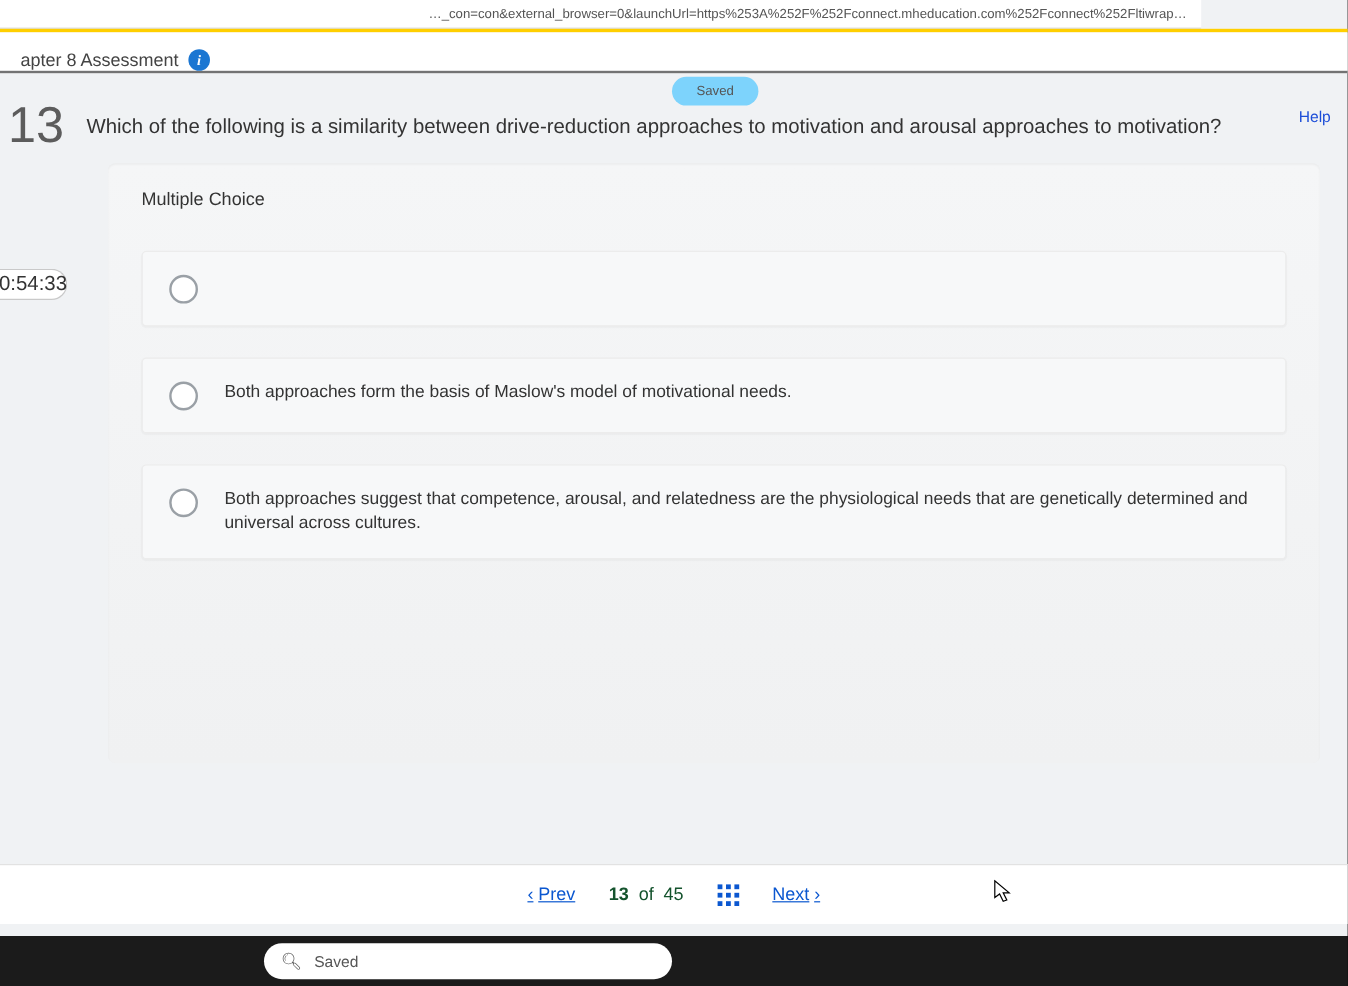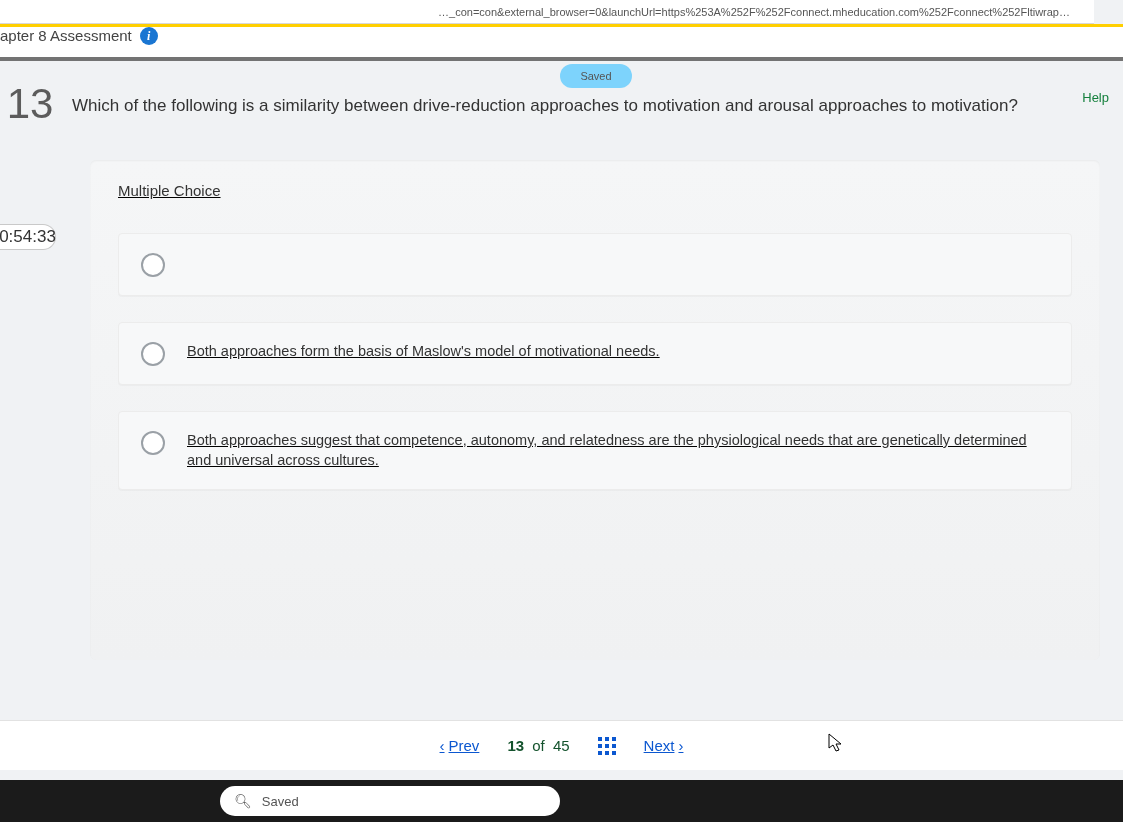"…_con=con&external_browser=0&launchUrl=h" .url-bar { padding: 0 24px -> 0 12px; width: 1094px -> 1001px }
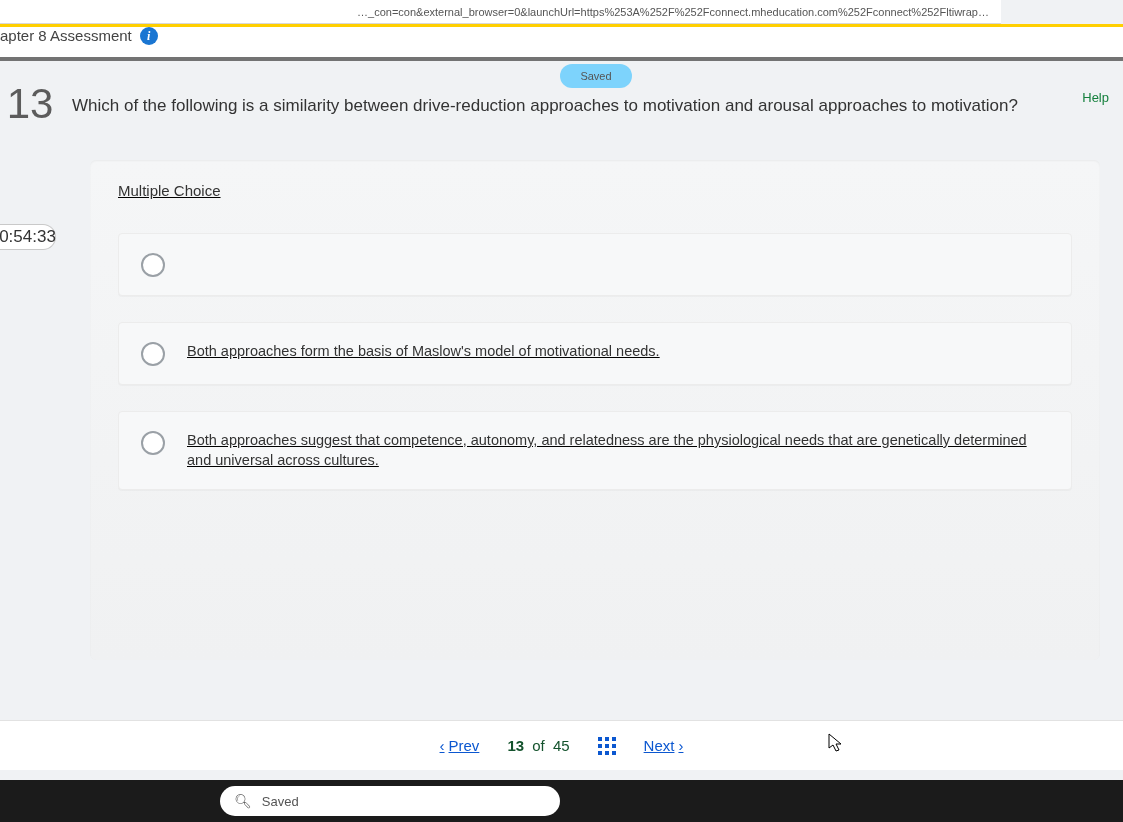"apter 8 Assessment" .header-row { align-items: flex-start -> flex-end; border-bottom: 4px solid #737373 -> 2px solid #737373; padding: 0 0 -> 0 17px }
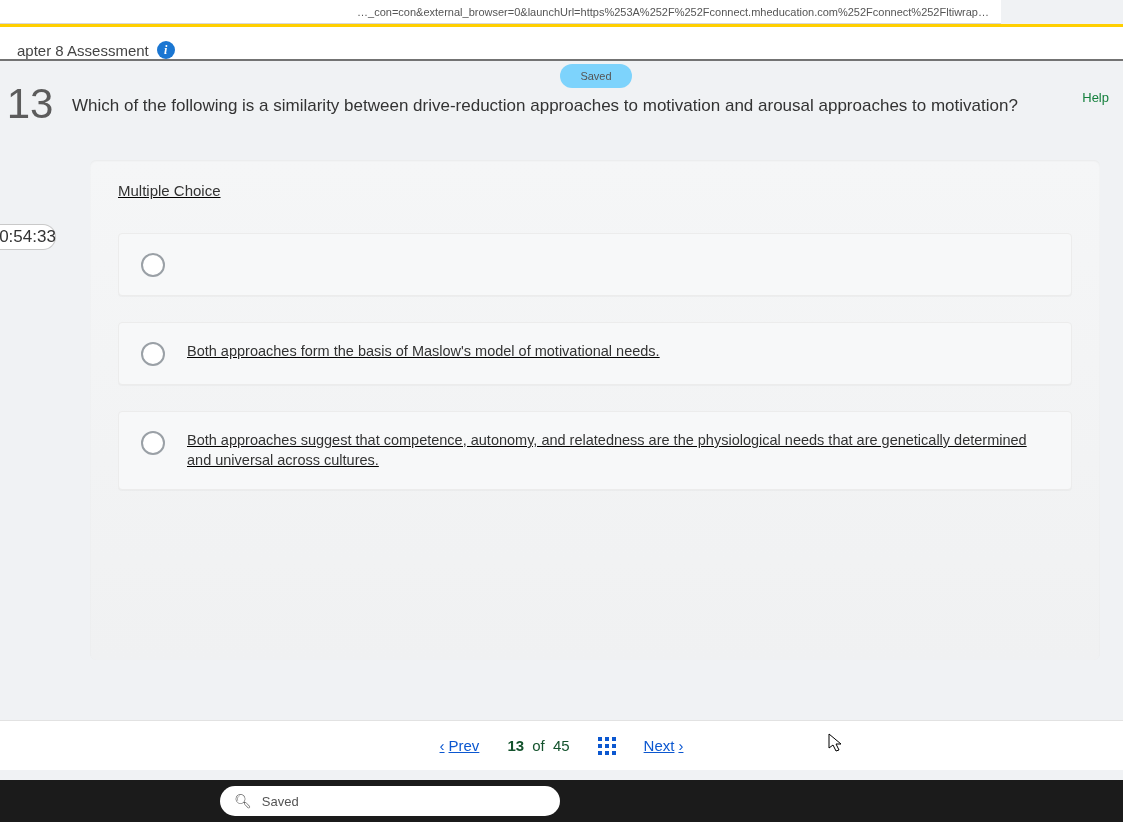"Help" .help-link { color: #15803d -> #1d4ed8 }
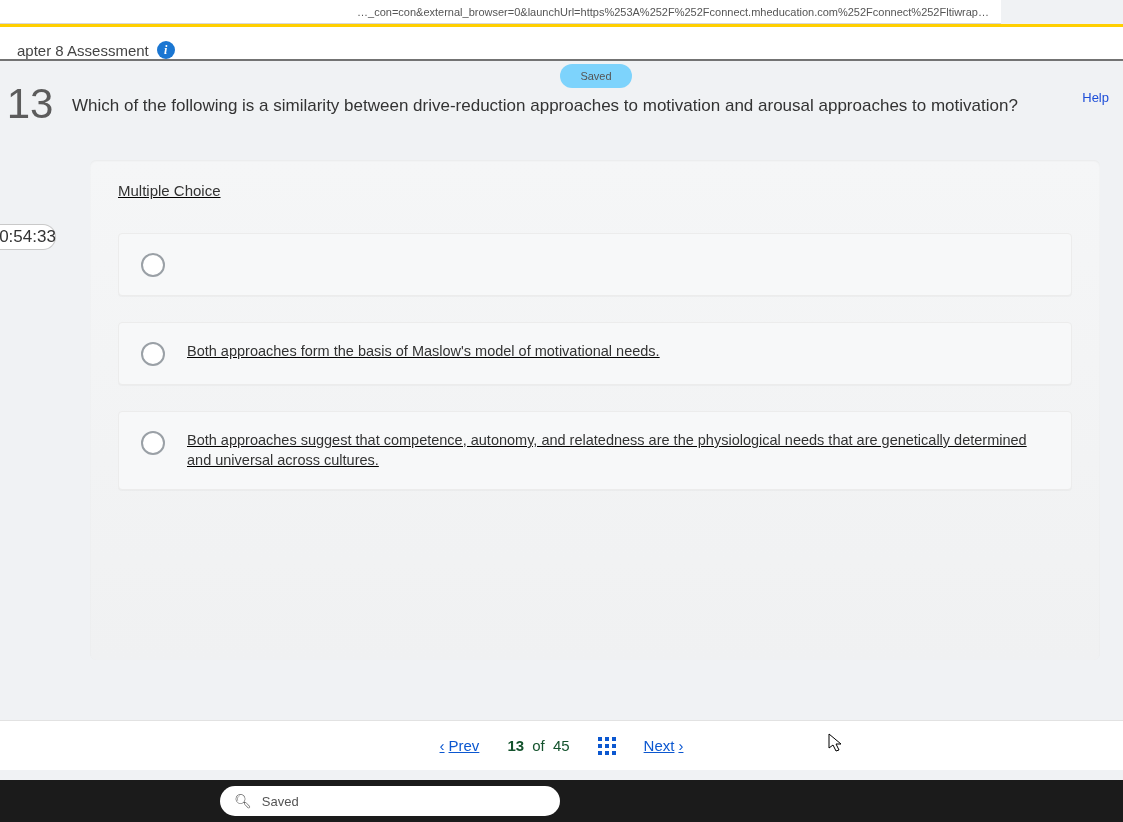"Multiple Choice" .card { text-decoration: underline -> none; top: 160px -> 136px }
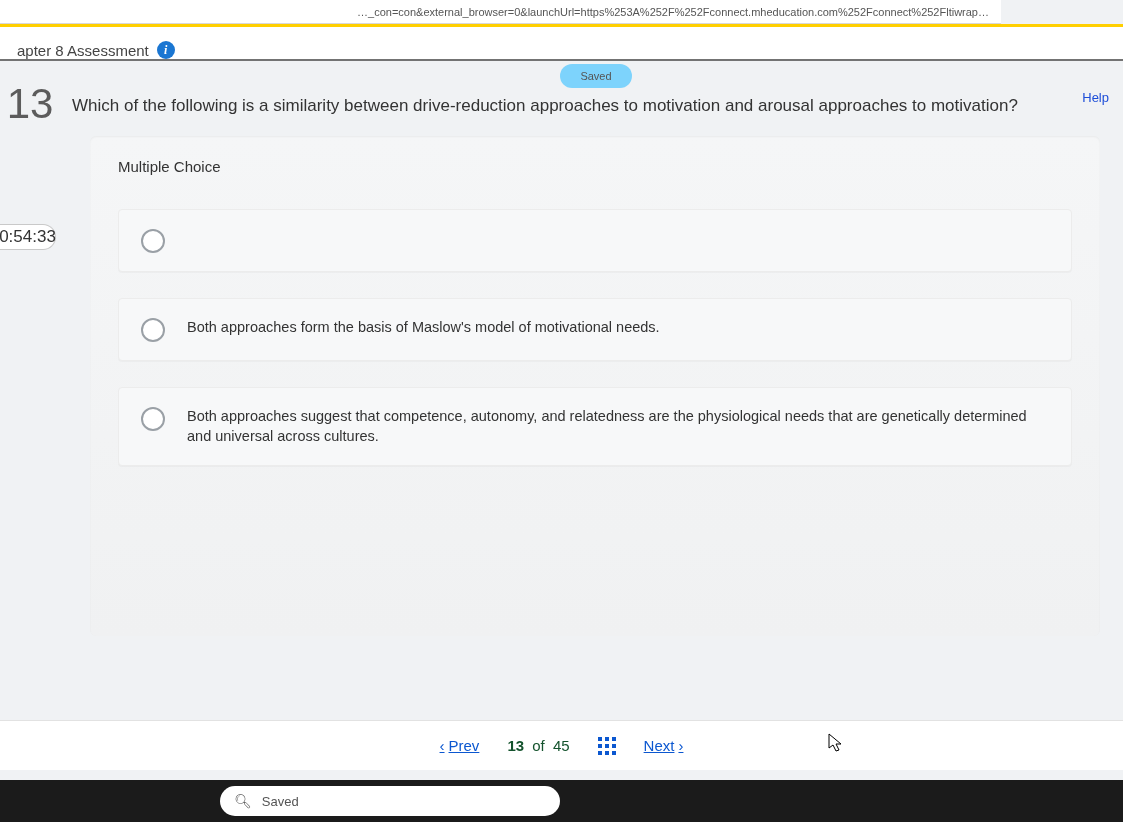"Both approaches suggest that competence," div.choice-text { text: autonomy -> arousal }
